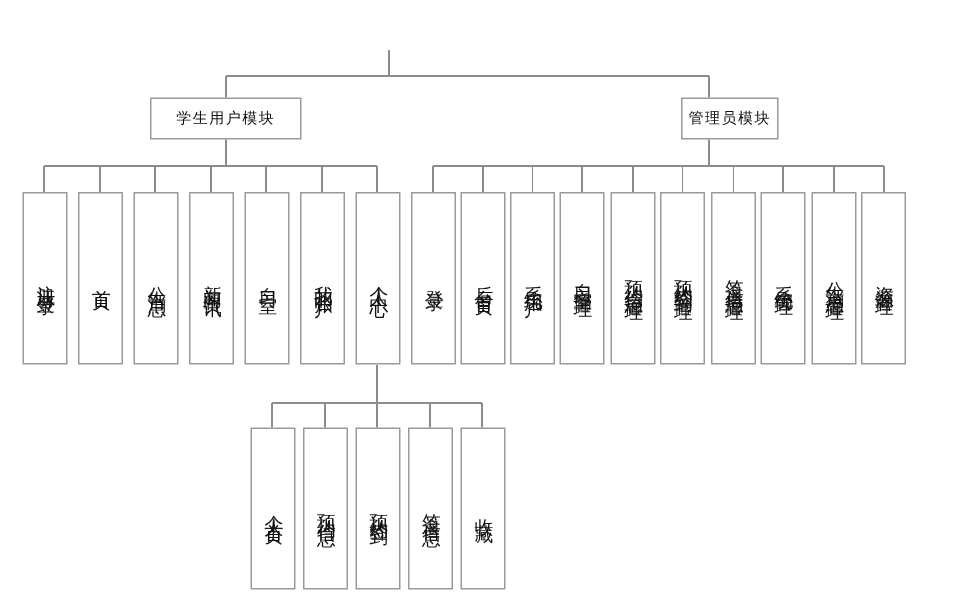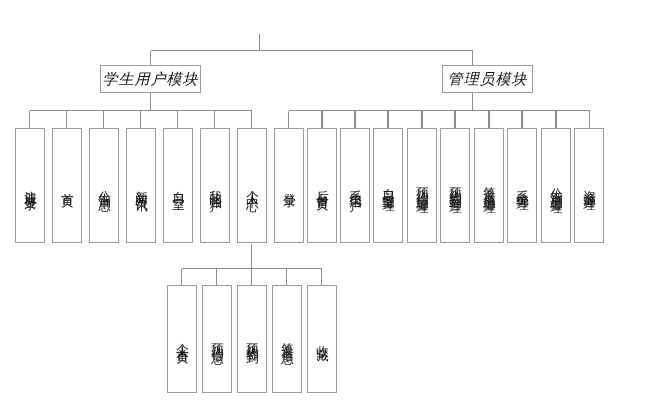"学生用户模块" .node.module { font-size: 15px -> 10px; font-style: italic -> none }
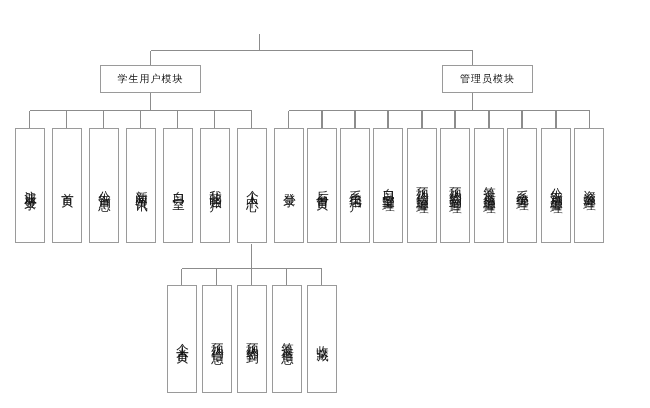"管理员模块" div.node { left: 442px -> 454px; width: 91px -> 65px }
